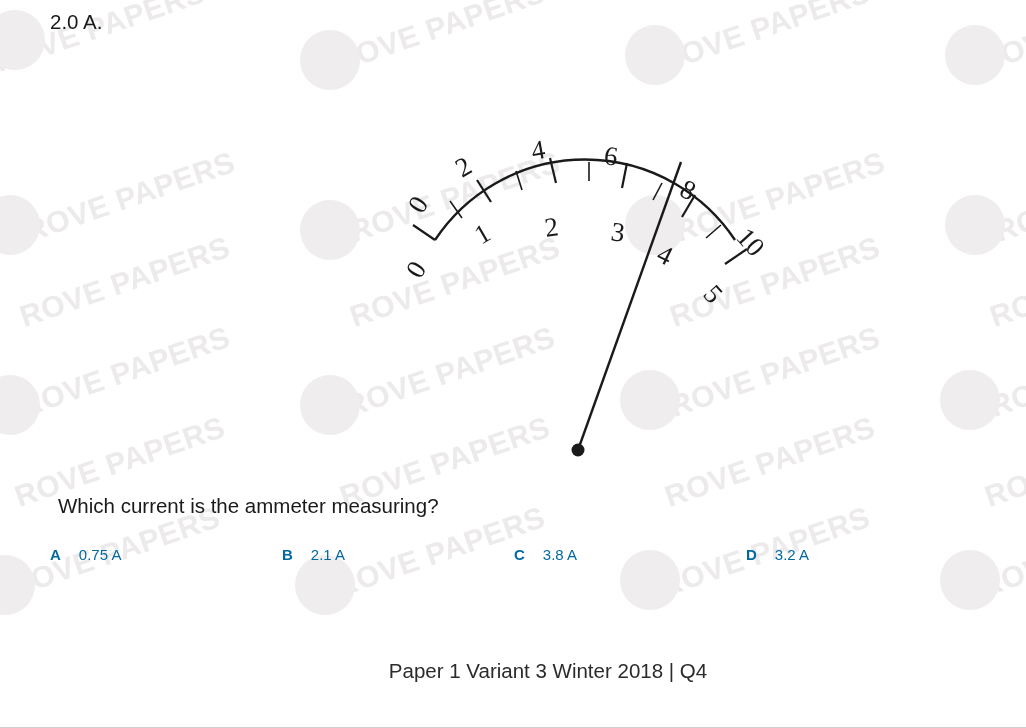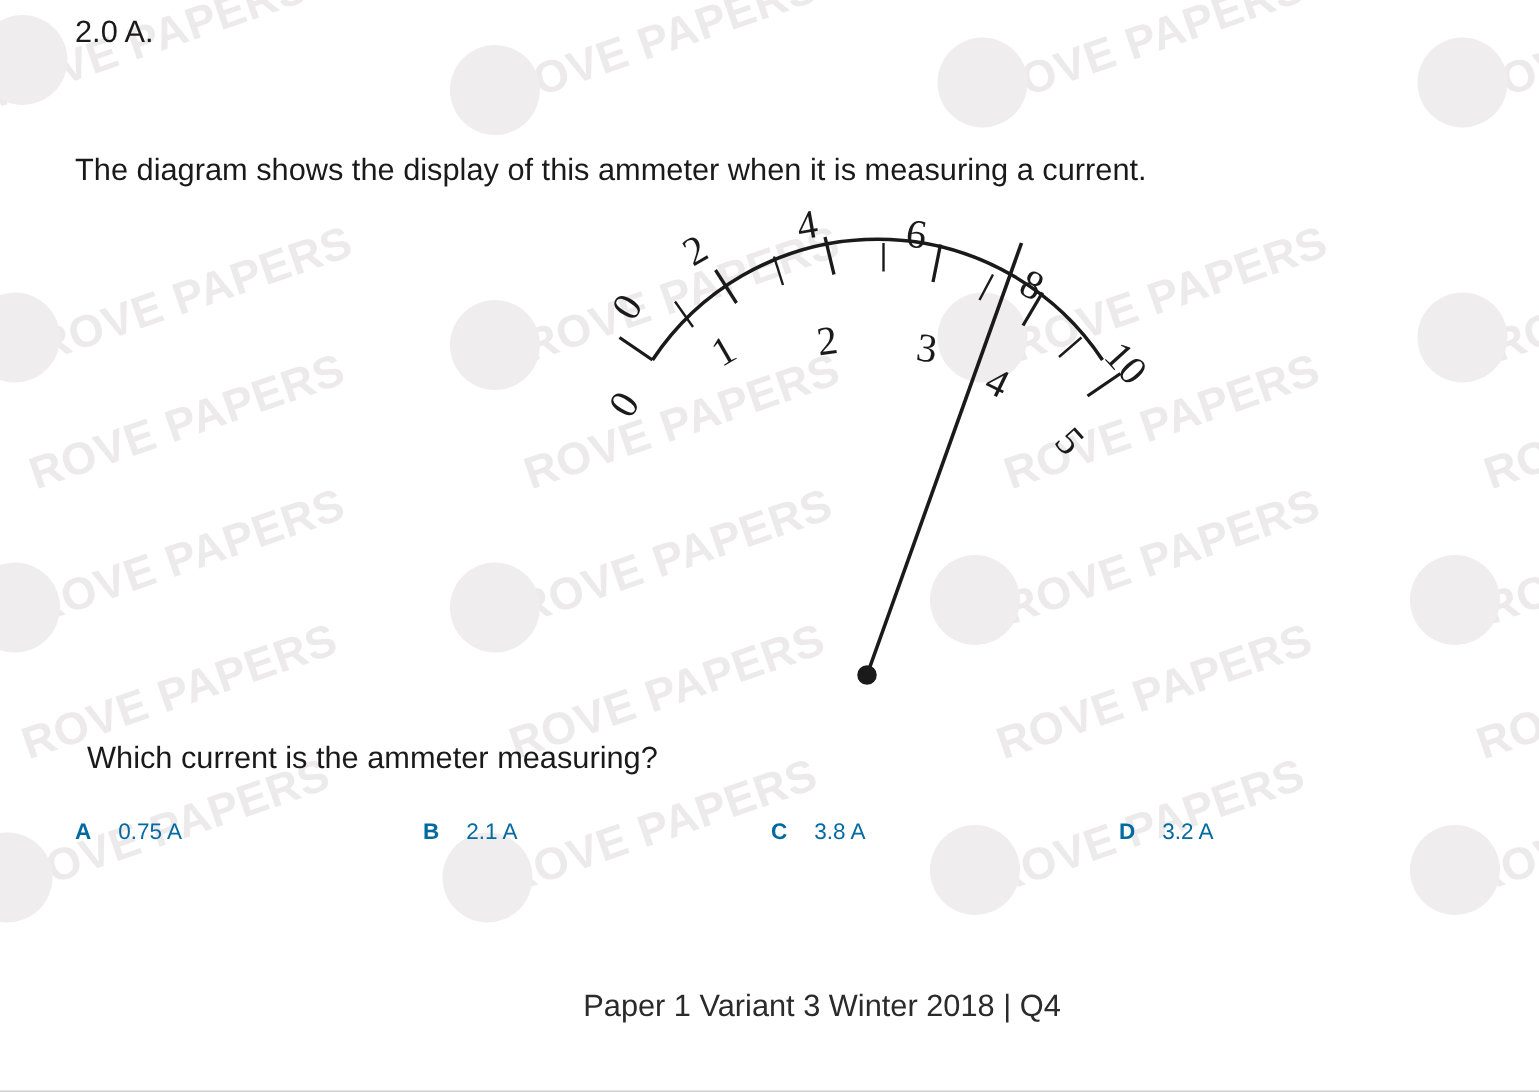"The diagram shows the display" div.q-para { html: <div>The diagram shows the display of this ammeter when it is measuring a current.</div> -> none }
